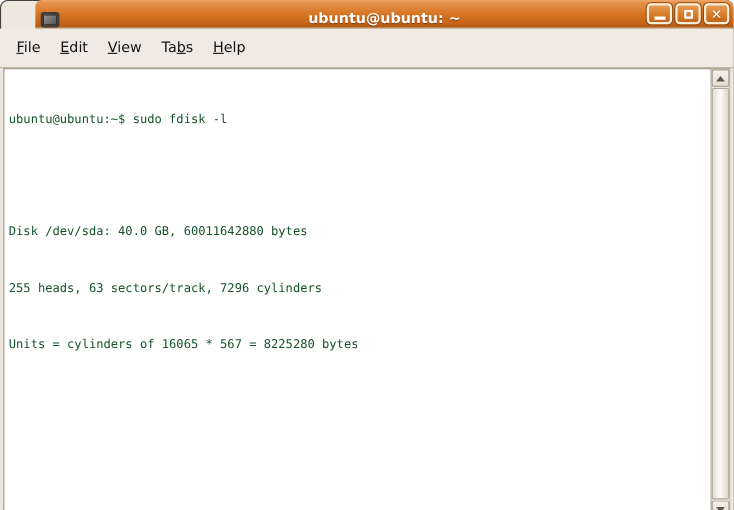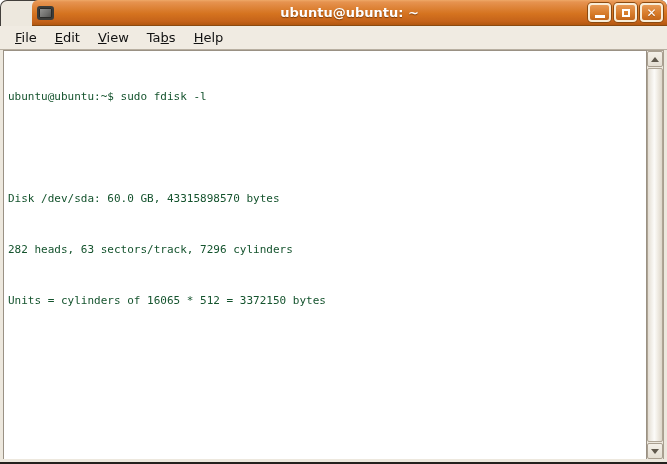"ubuntu@ubuntu: ~" .titlebar { align-items: center -> flex-end }
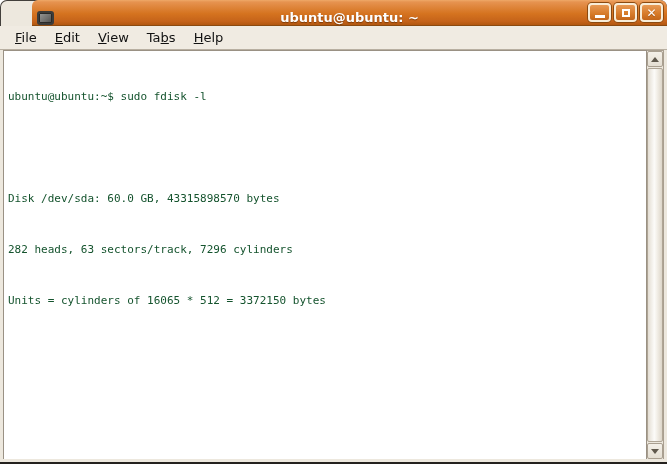"File" .menubar { height: 24px -> 36px }
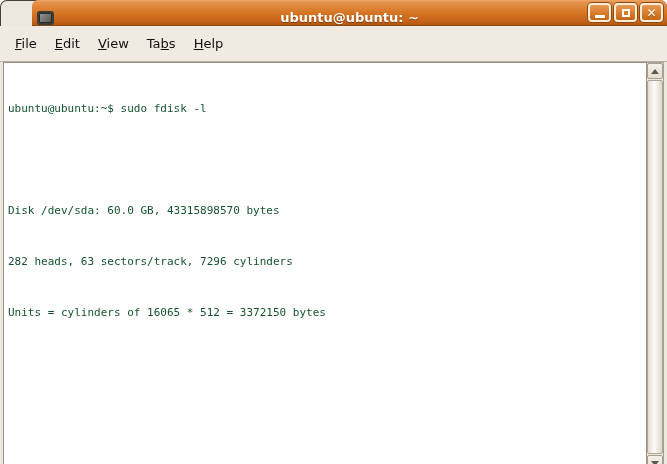"Disk /dev/sda: 60.0 GB, 43315898570" div.tline { text: 60.0 GB, 43315898570 -> 40.0 GB, 60011642880 }
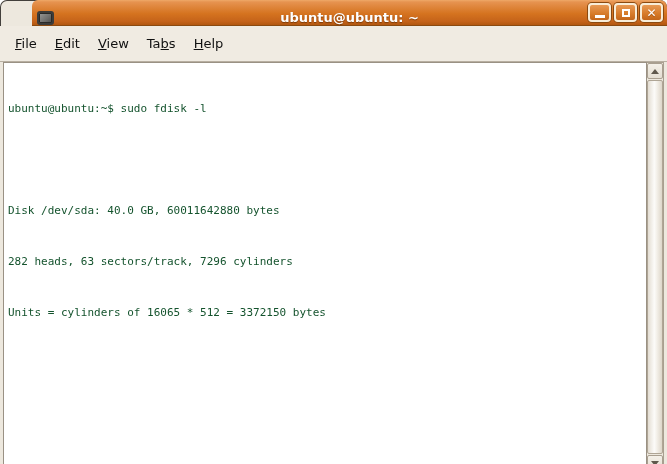"282 heads, 63 sectors/track, 7296" div.tline { text: 282 -> 255 }
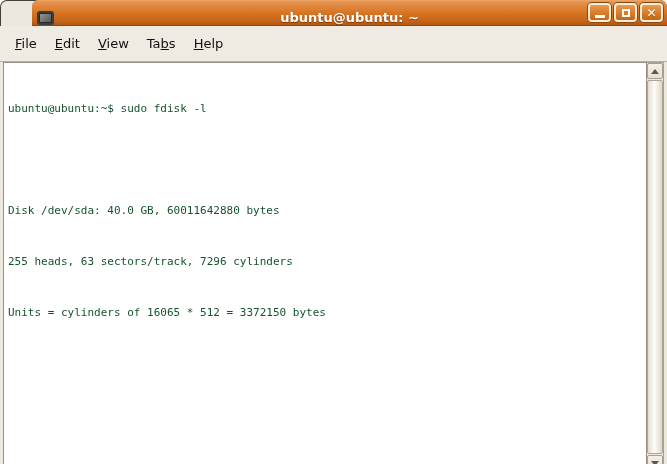"Units = cylinders of 16065" div.tline { text: 512 = 3372150 -> 567 = 8225280 }
